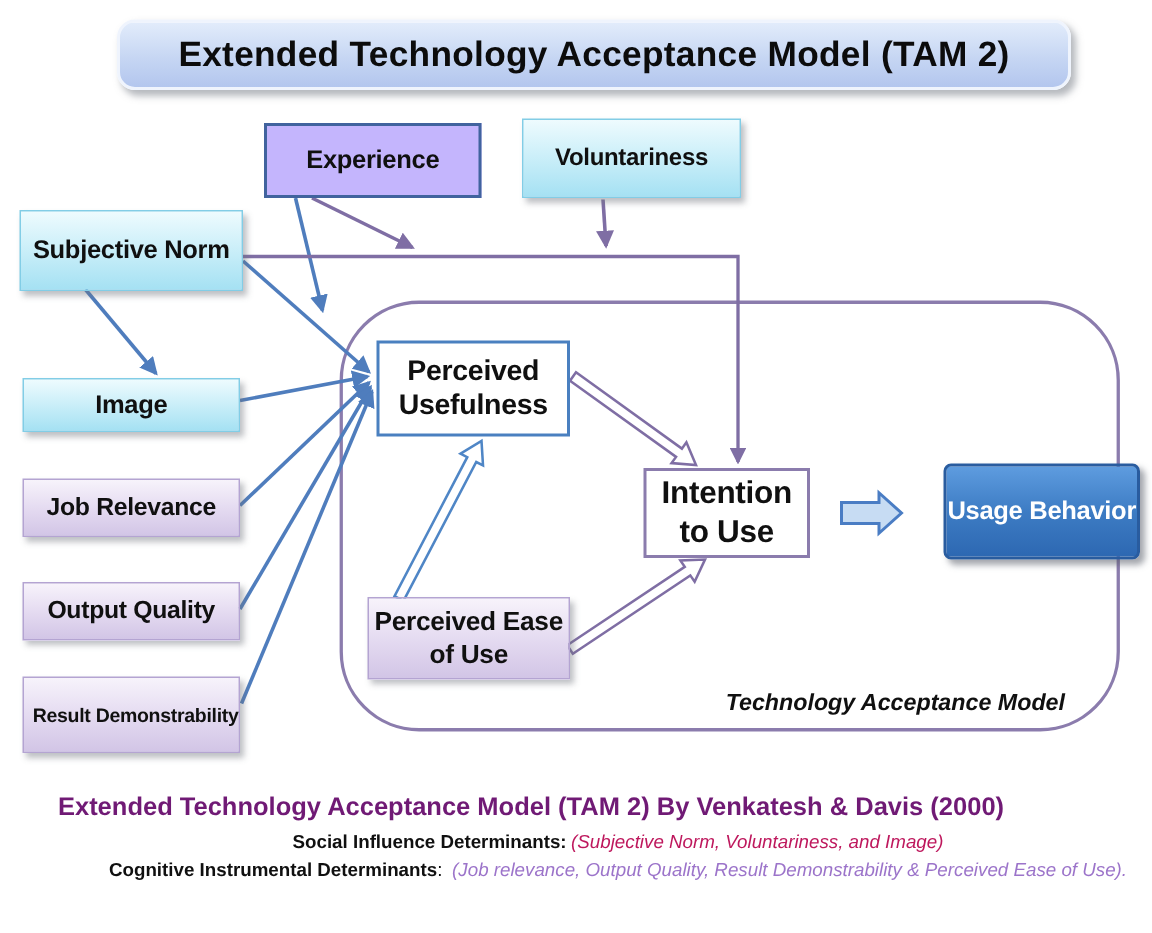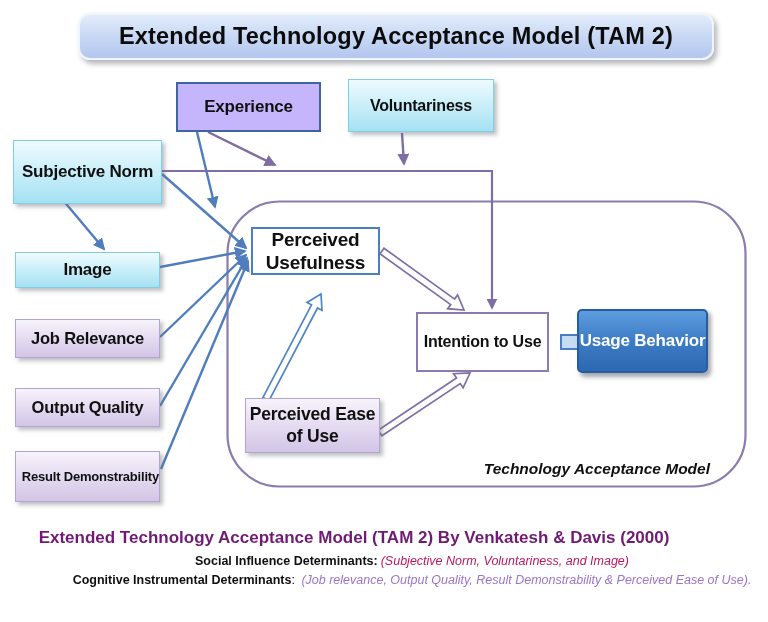"Subjective Norm" div.node { height: 64px -> 54px }
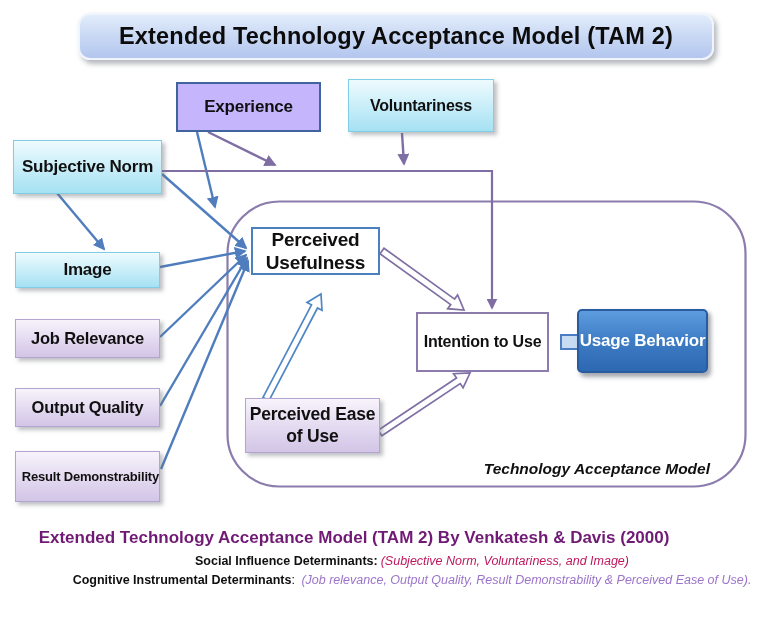"Perceived Usefulness" div.node { height: 48px -> 64px }
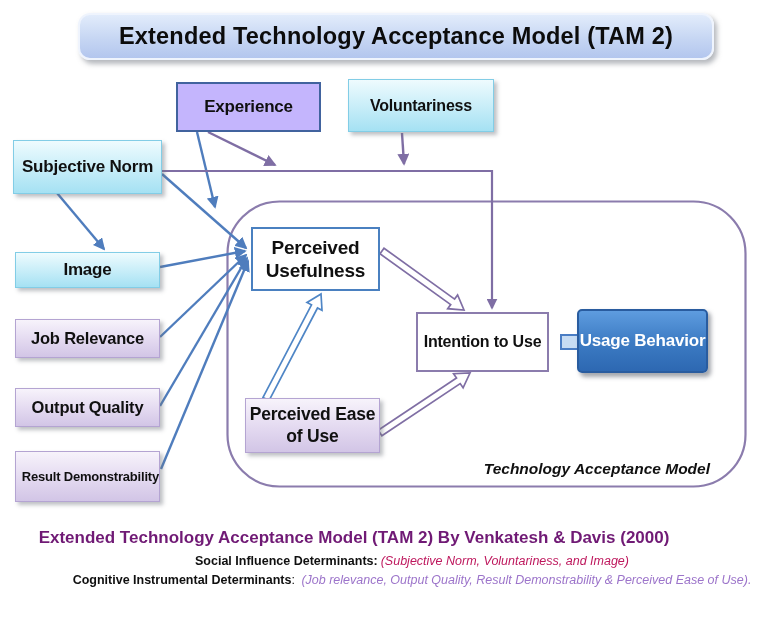"Intention to Use" div.node { font-size: 16px -> 21px; left: 416px -> 429px; width: 133px -> 111px }
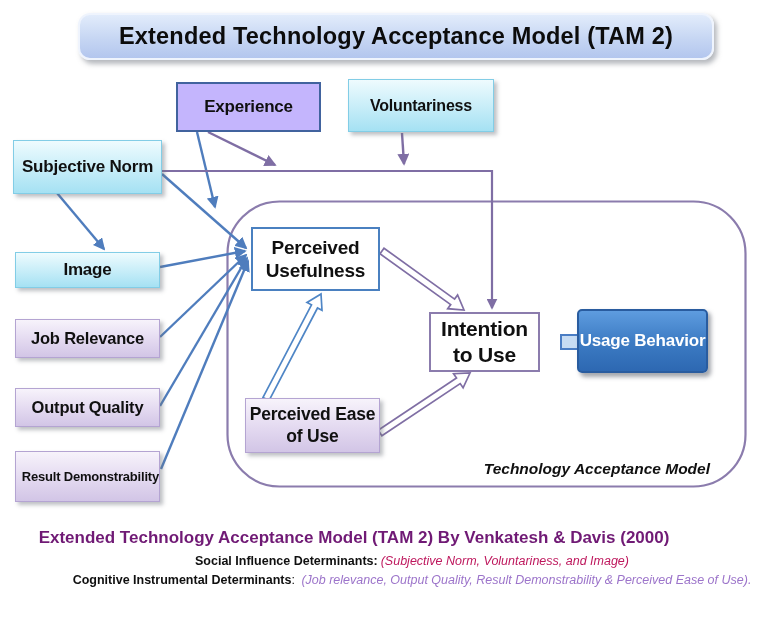"Usage Behavior" div.node { left: 577px -> 629px }
